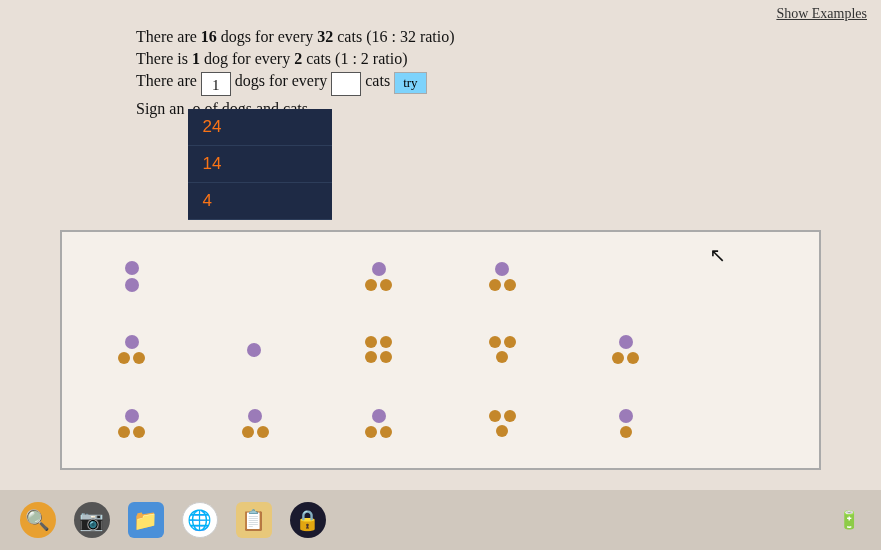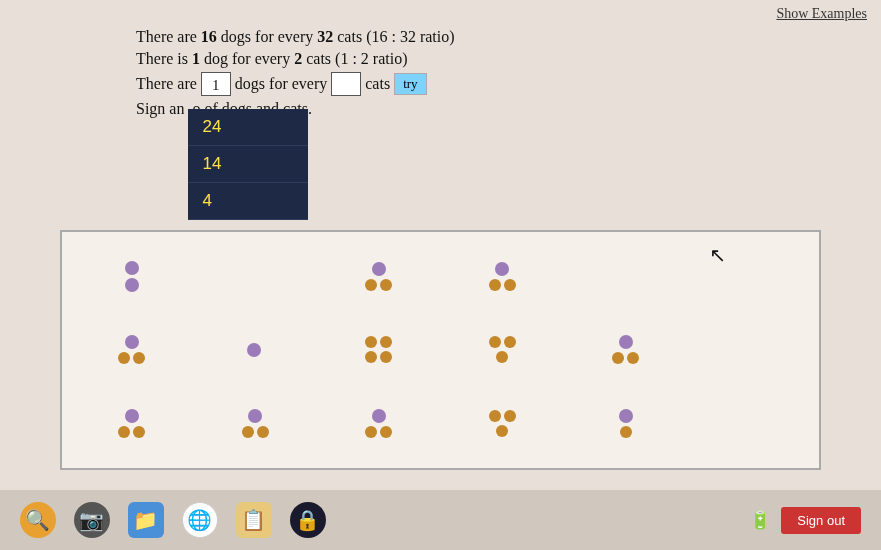"There are" .answer-row { align-items: center -> flex-start }
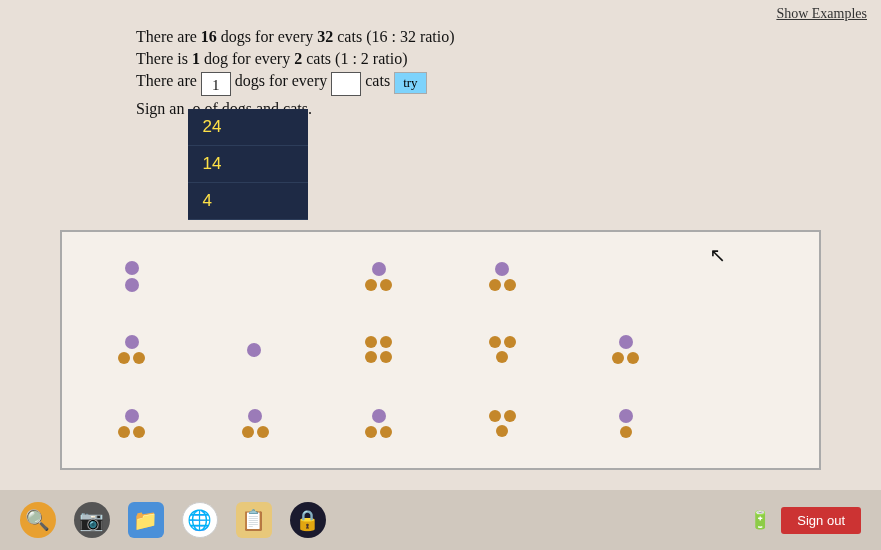"24" .dropdown-menu { color: #fde047 -> #f97316; width: 120px -> 144px }
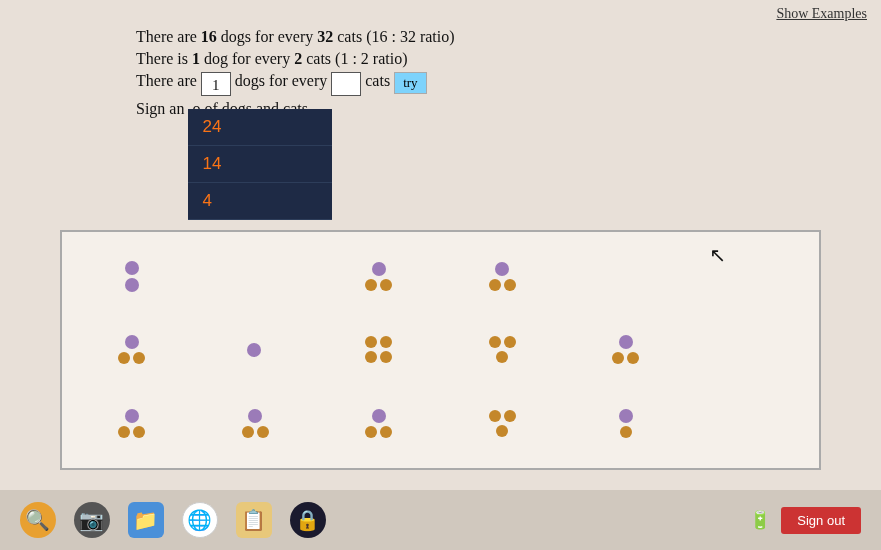"Sign out" button.sign-out-btn { html: <button>Sign out</button> -> none }
